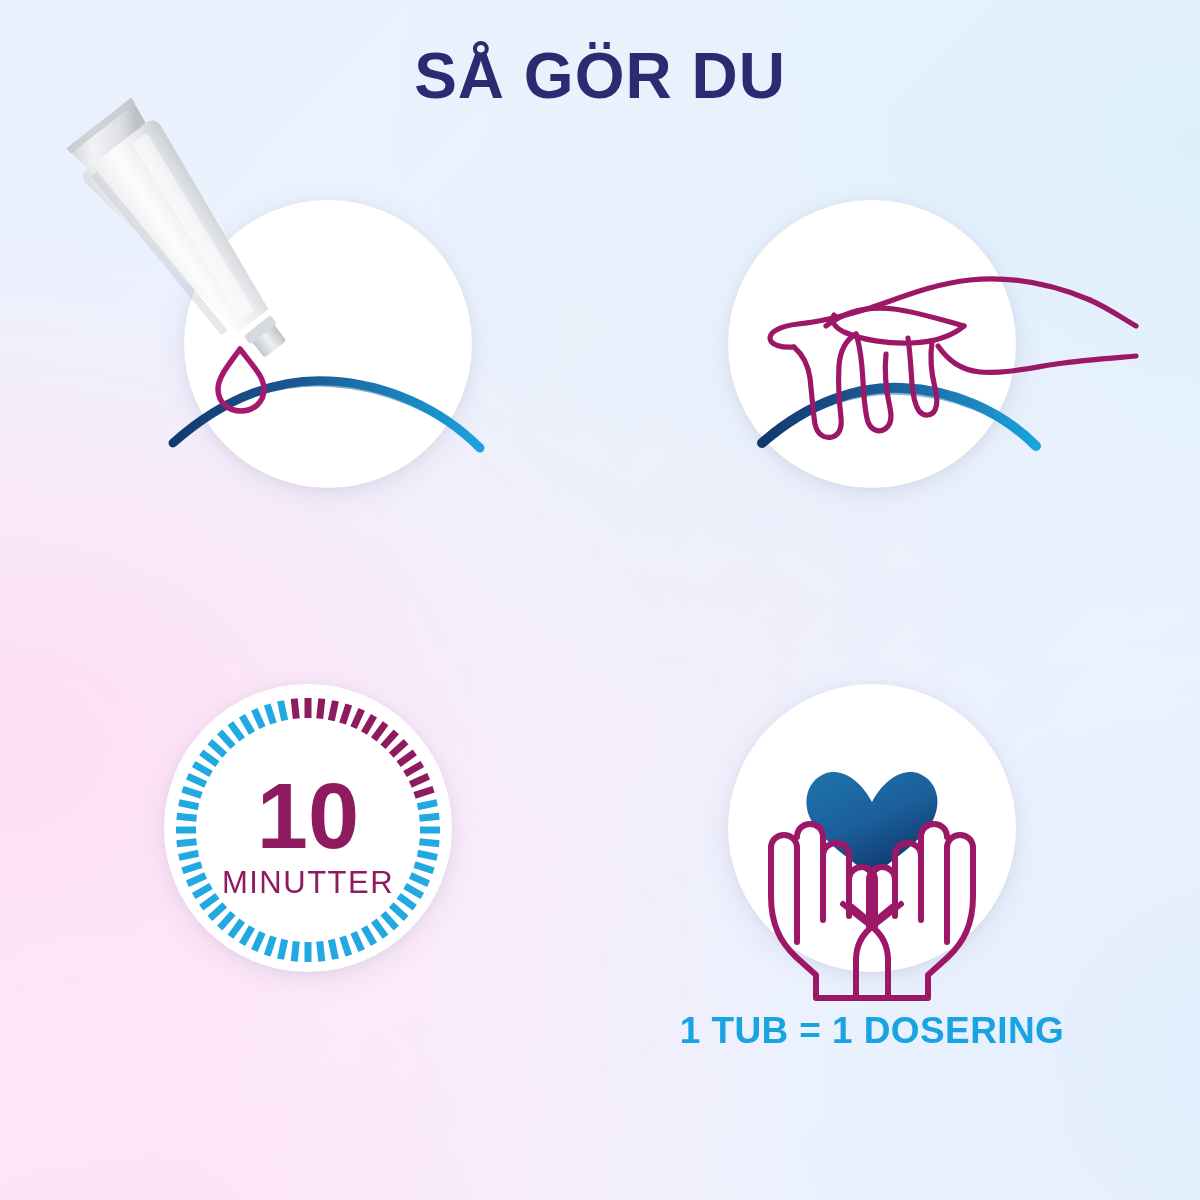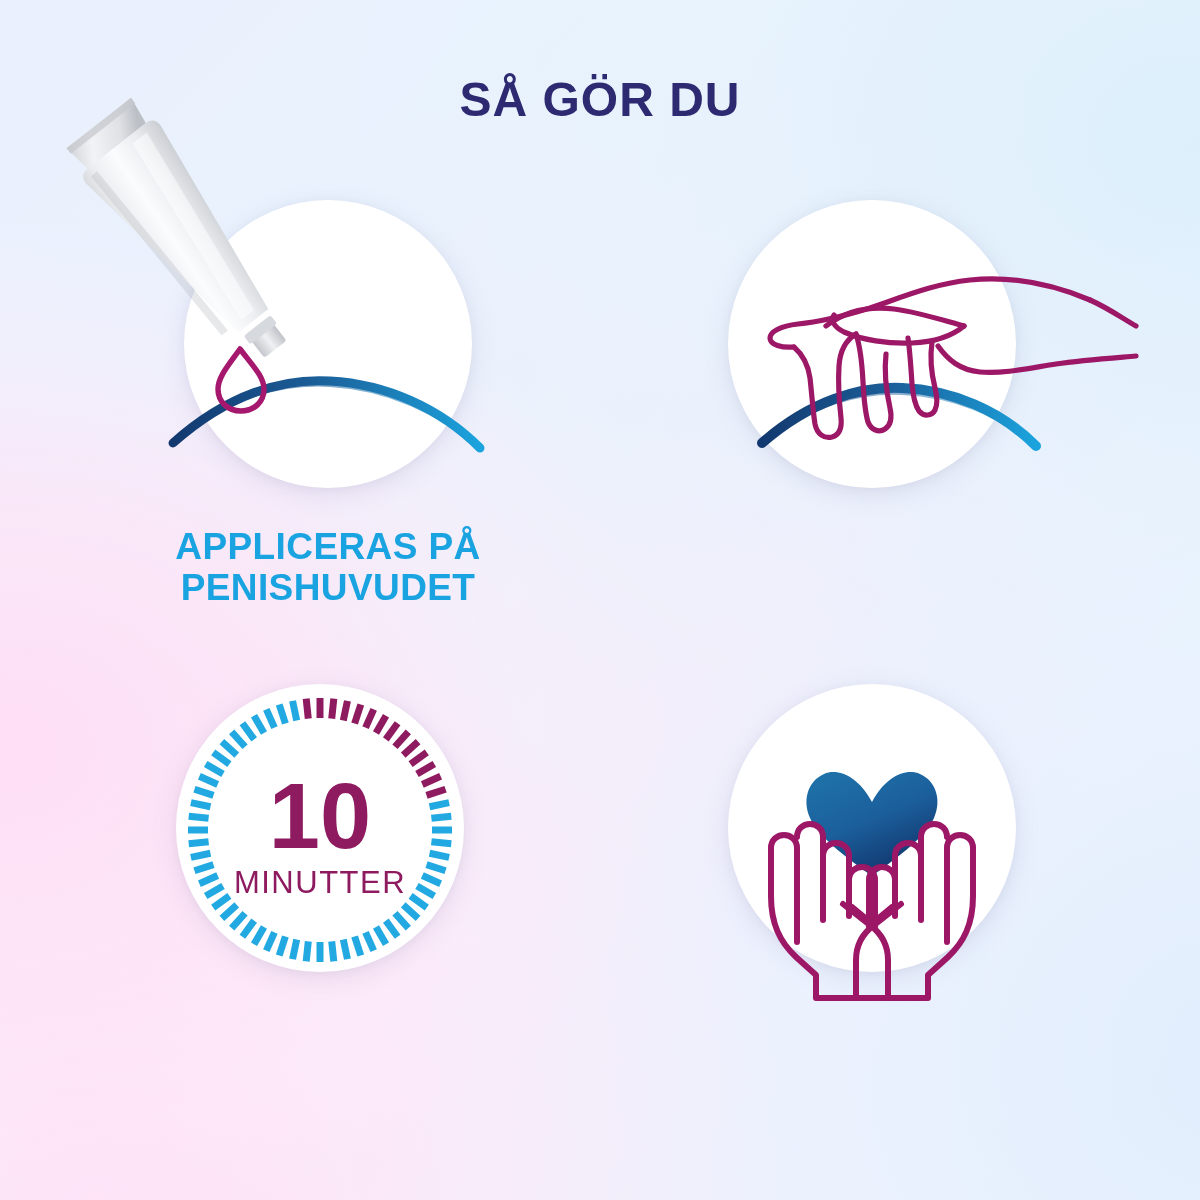"SÅ GÖR DU" #title { font-size: 48px -> 64px; margin-top: 32px -> none }
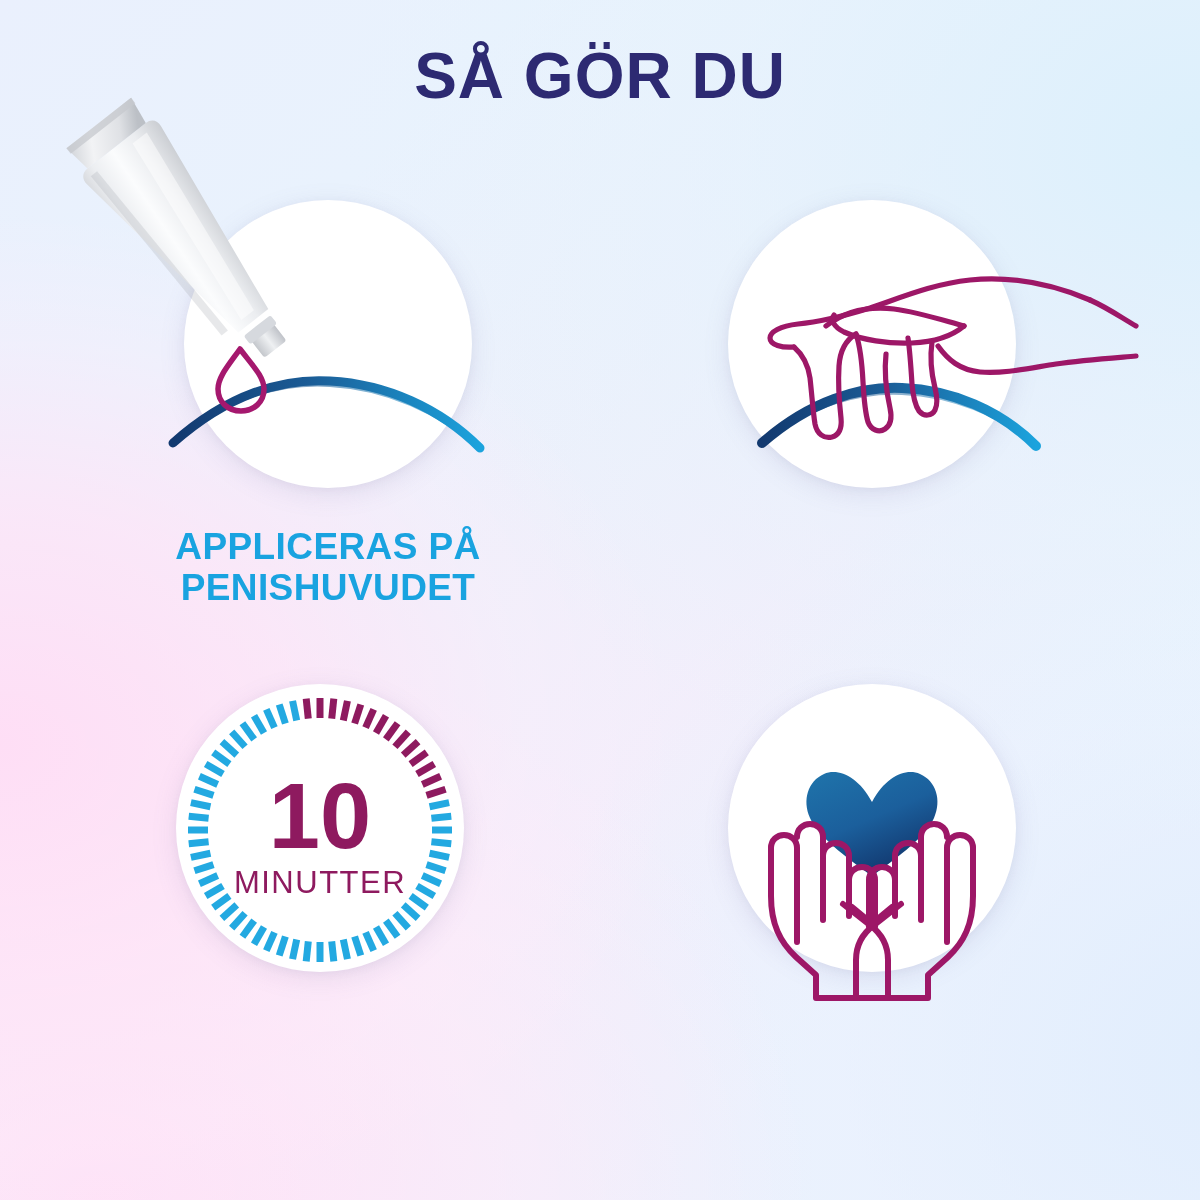"APPLICERAS PÅ" div.step-label { html: <div>APPLICERAS PÅ PENISHUVUDET</div> -> none }
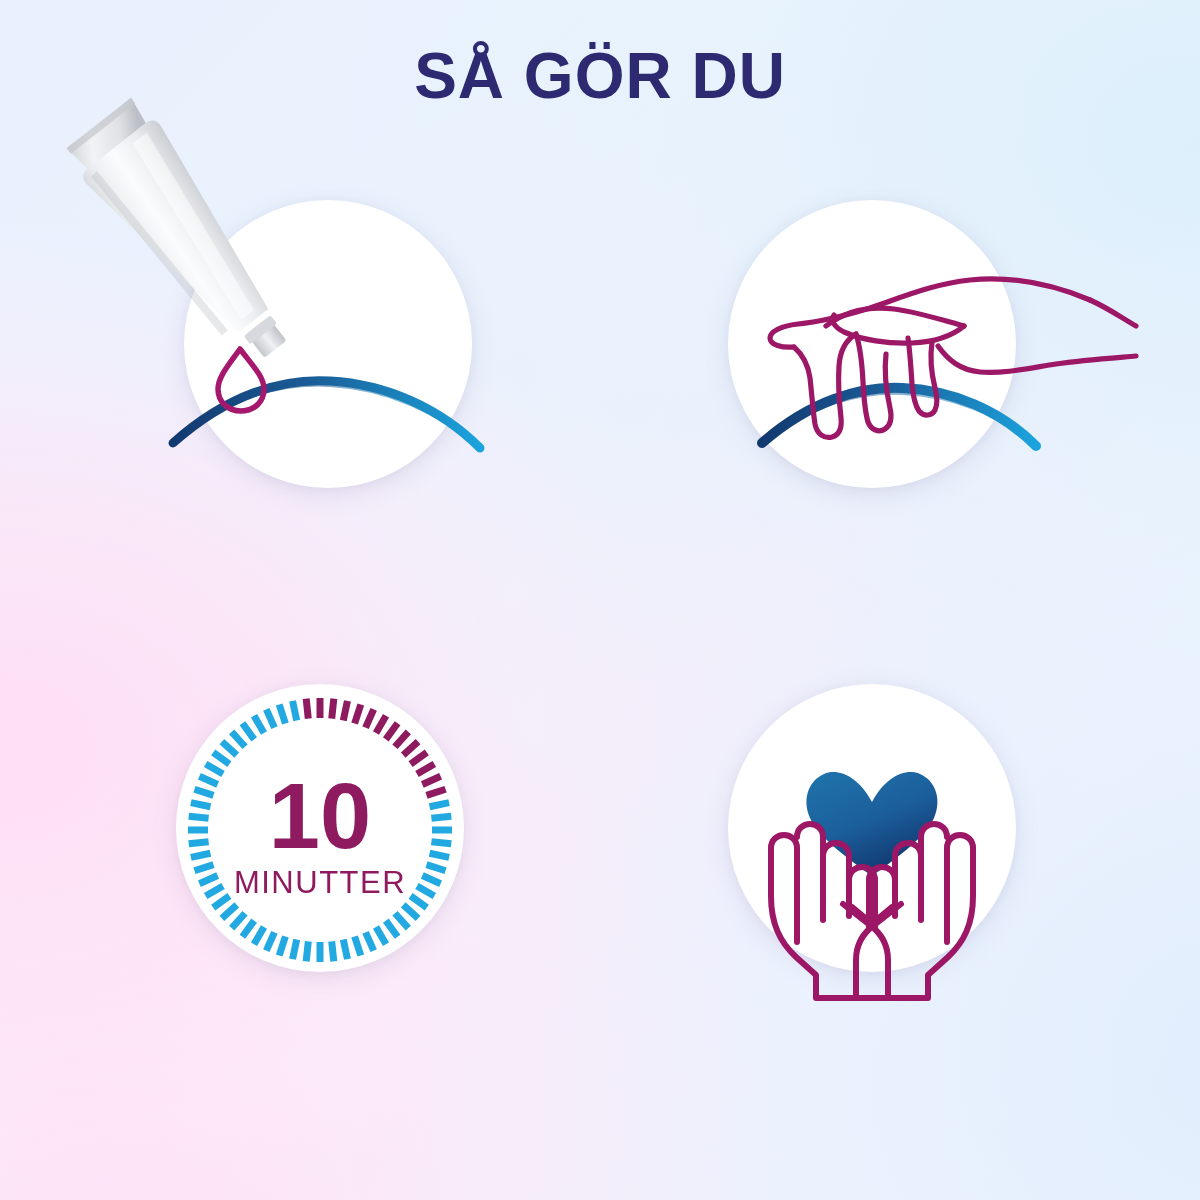"10" #step-2 { left: 60px -> 48px }
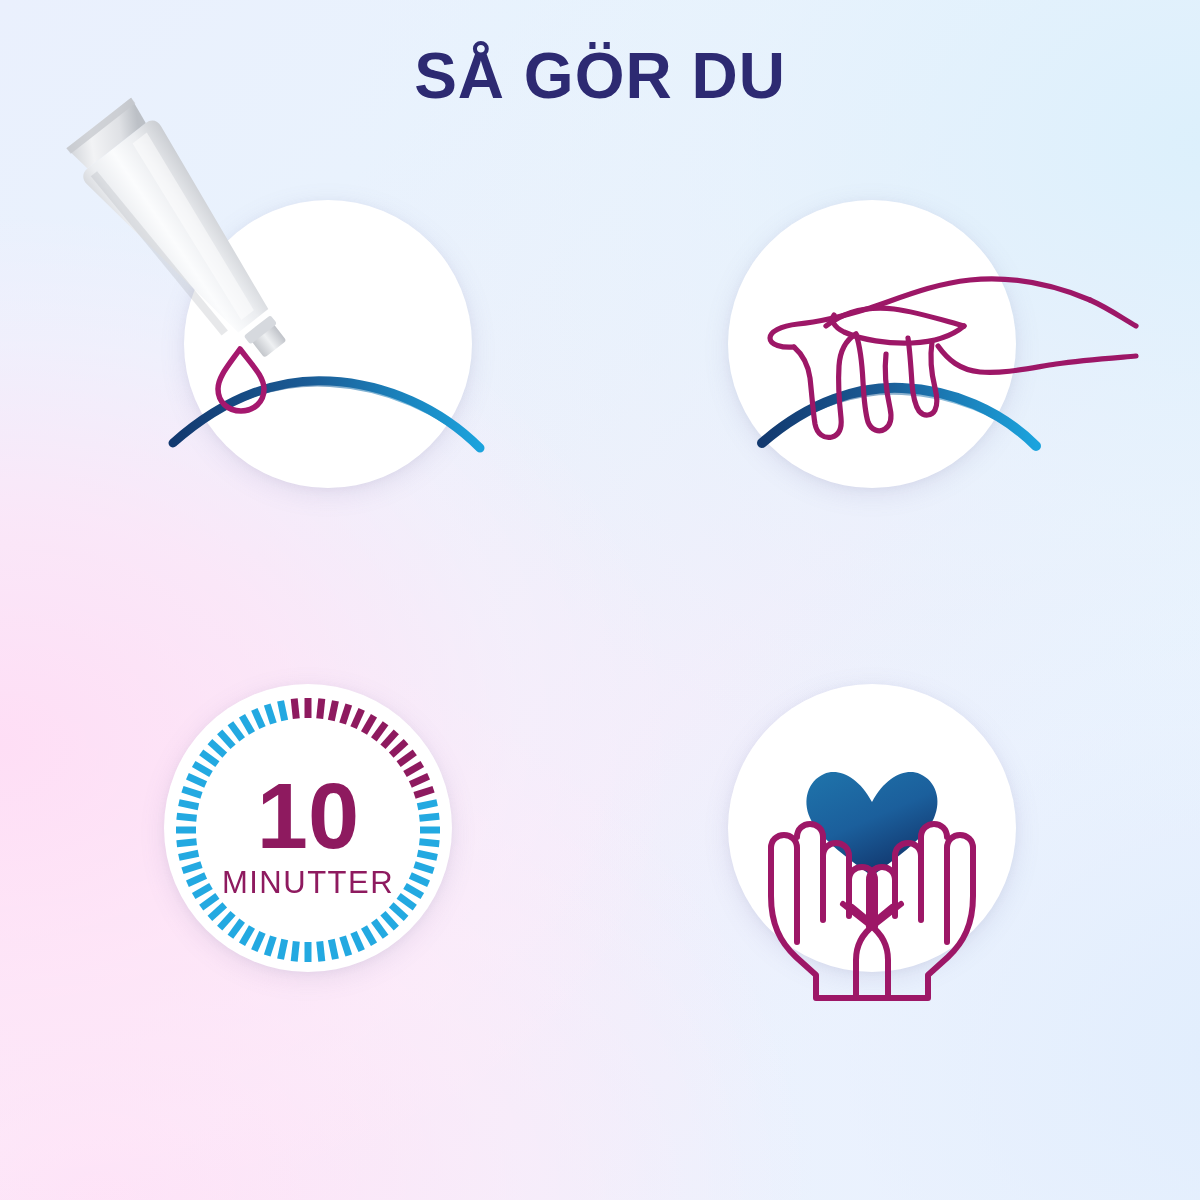"1 TUB = 1 DOSERING" div.step-label { html: none -> <div>1 TUB = 1 DOSERING</div> }
